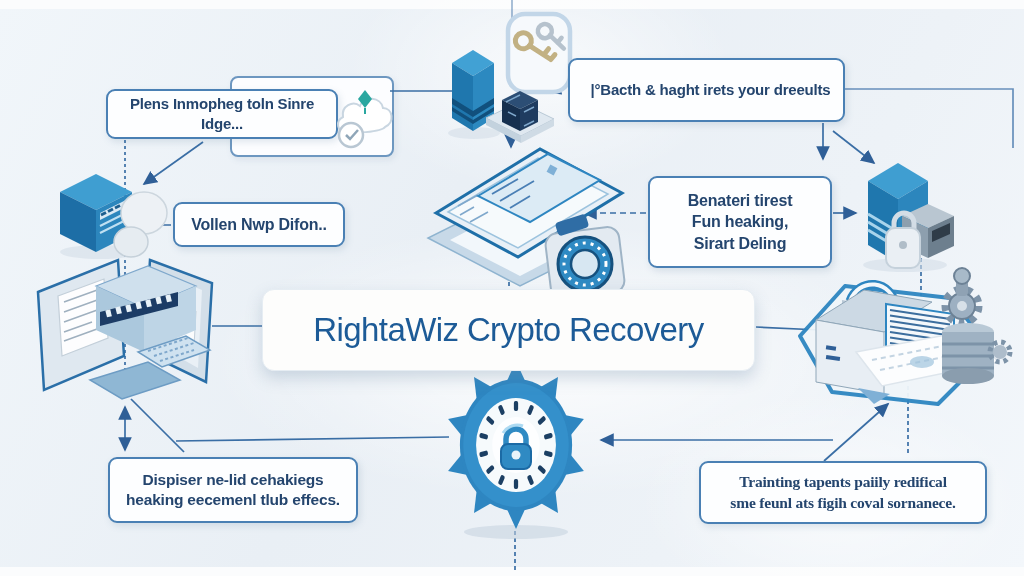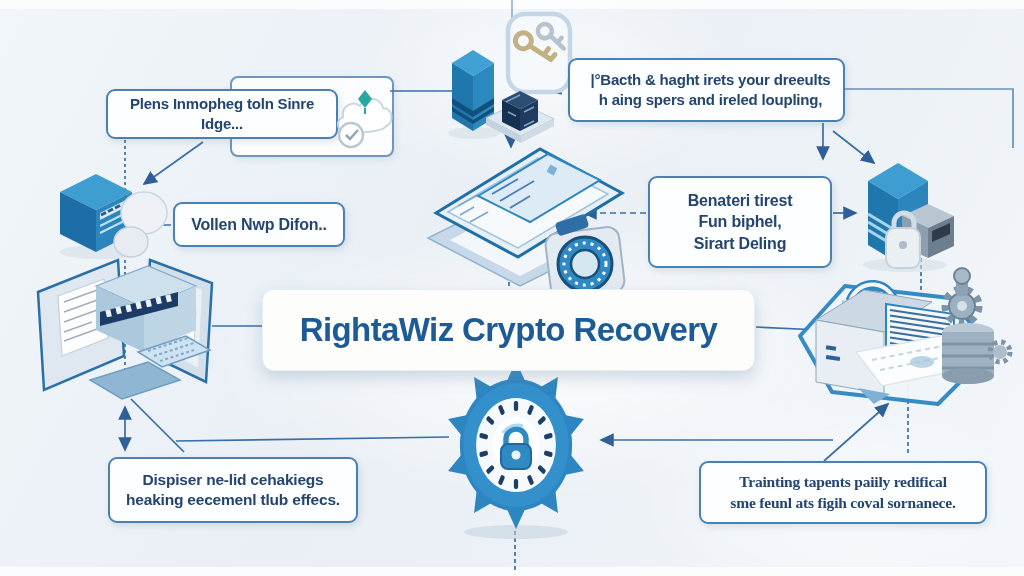"h aing spers and ireled" span { html: <span>h aing spers and ireled loupling,</span> -> none }
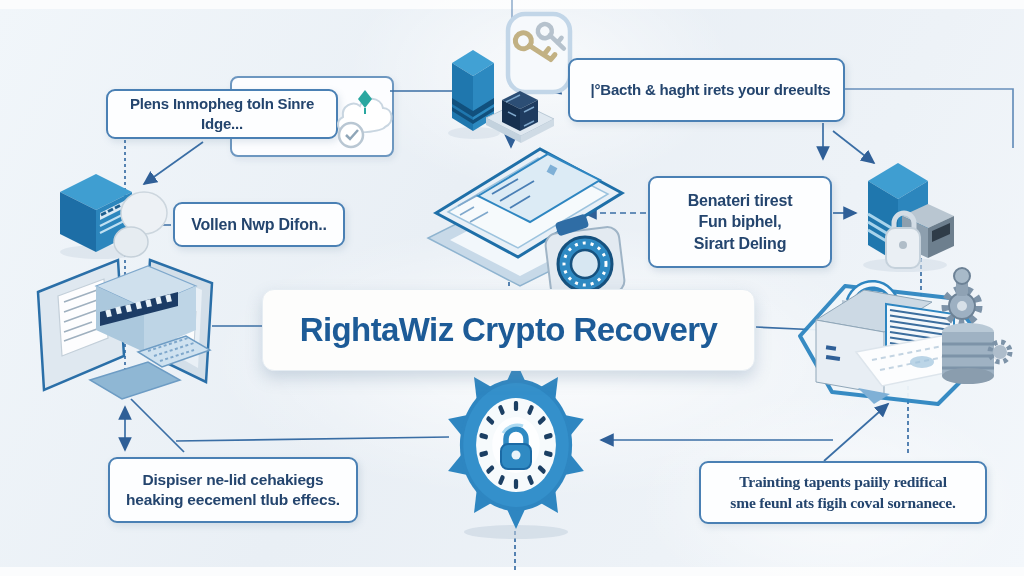"Fun biphel," span { text: biphel -> heaking }
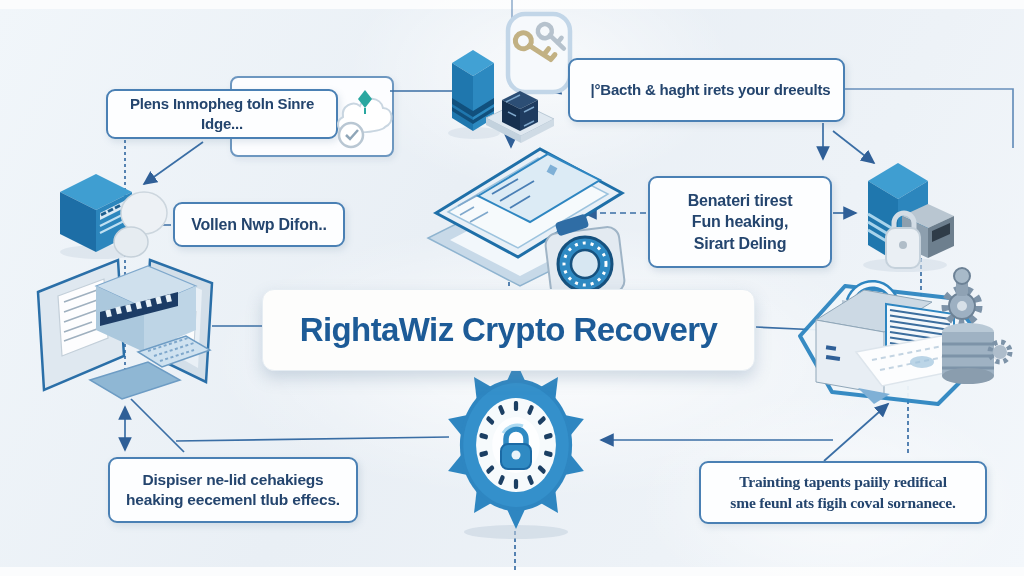"RightaWiz Crypto Recovery" .titlebox .t { font-weight: bold -> normal }
